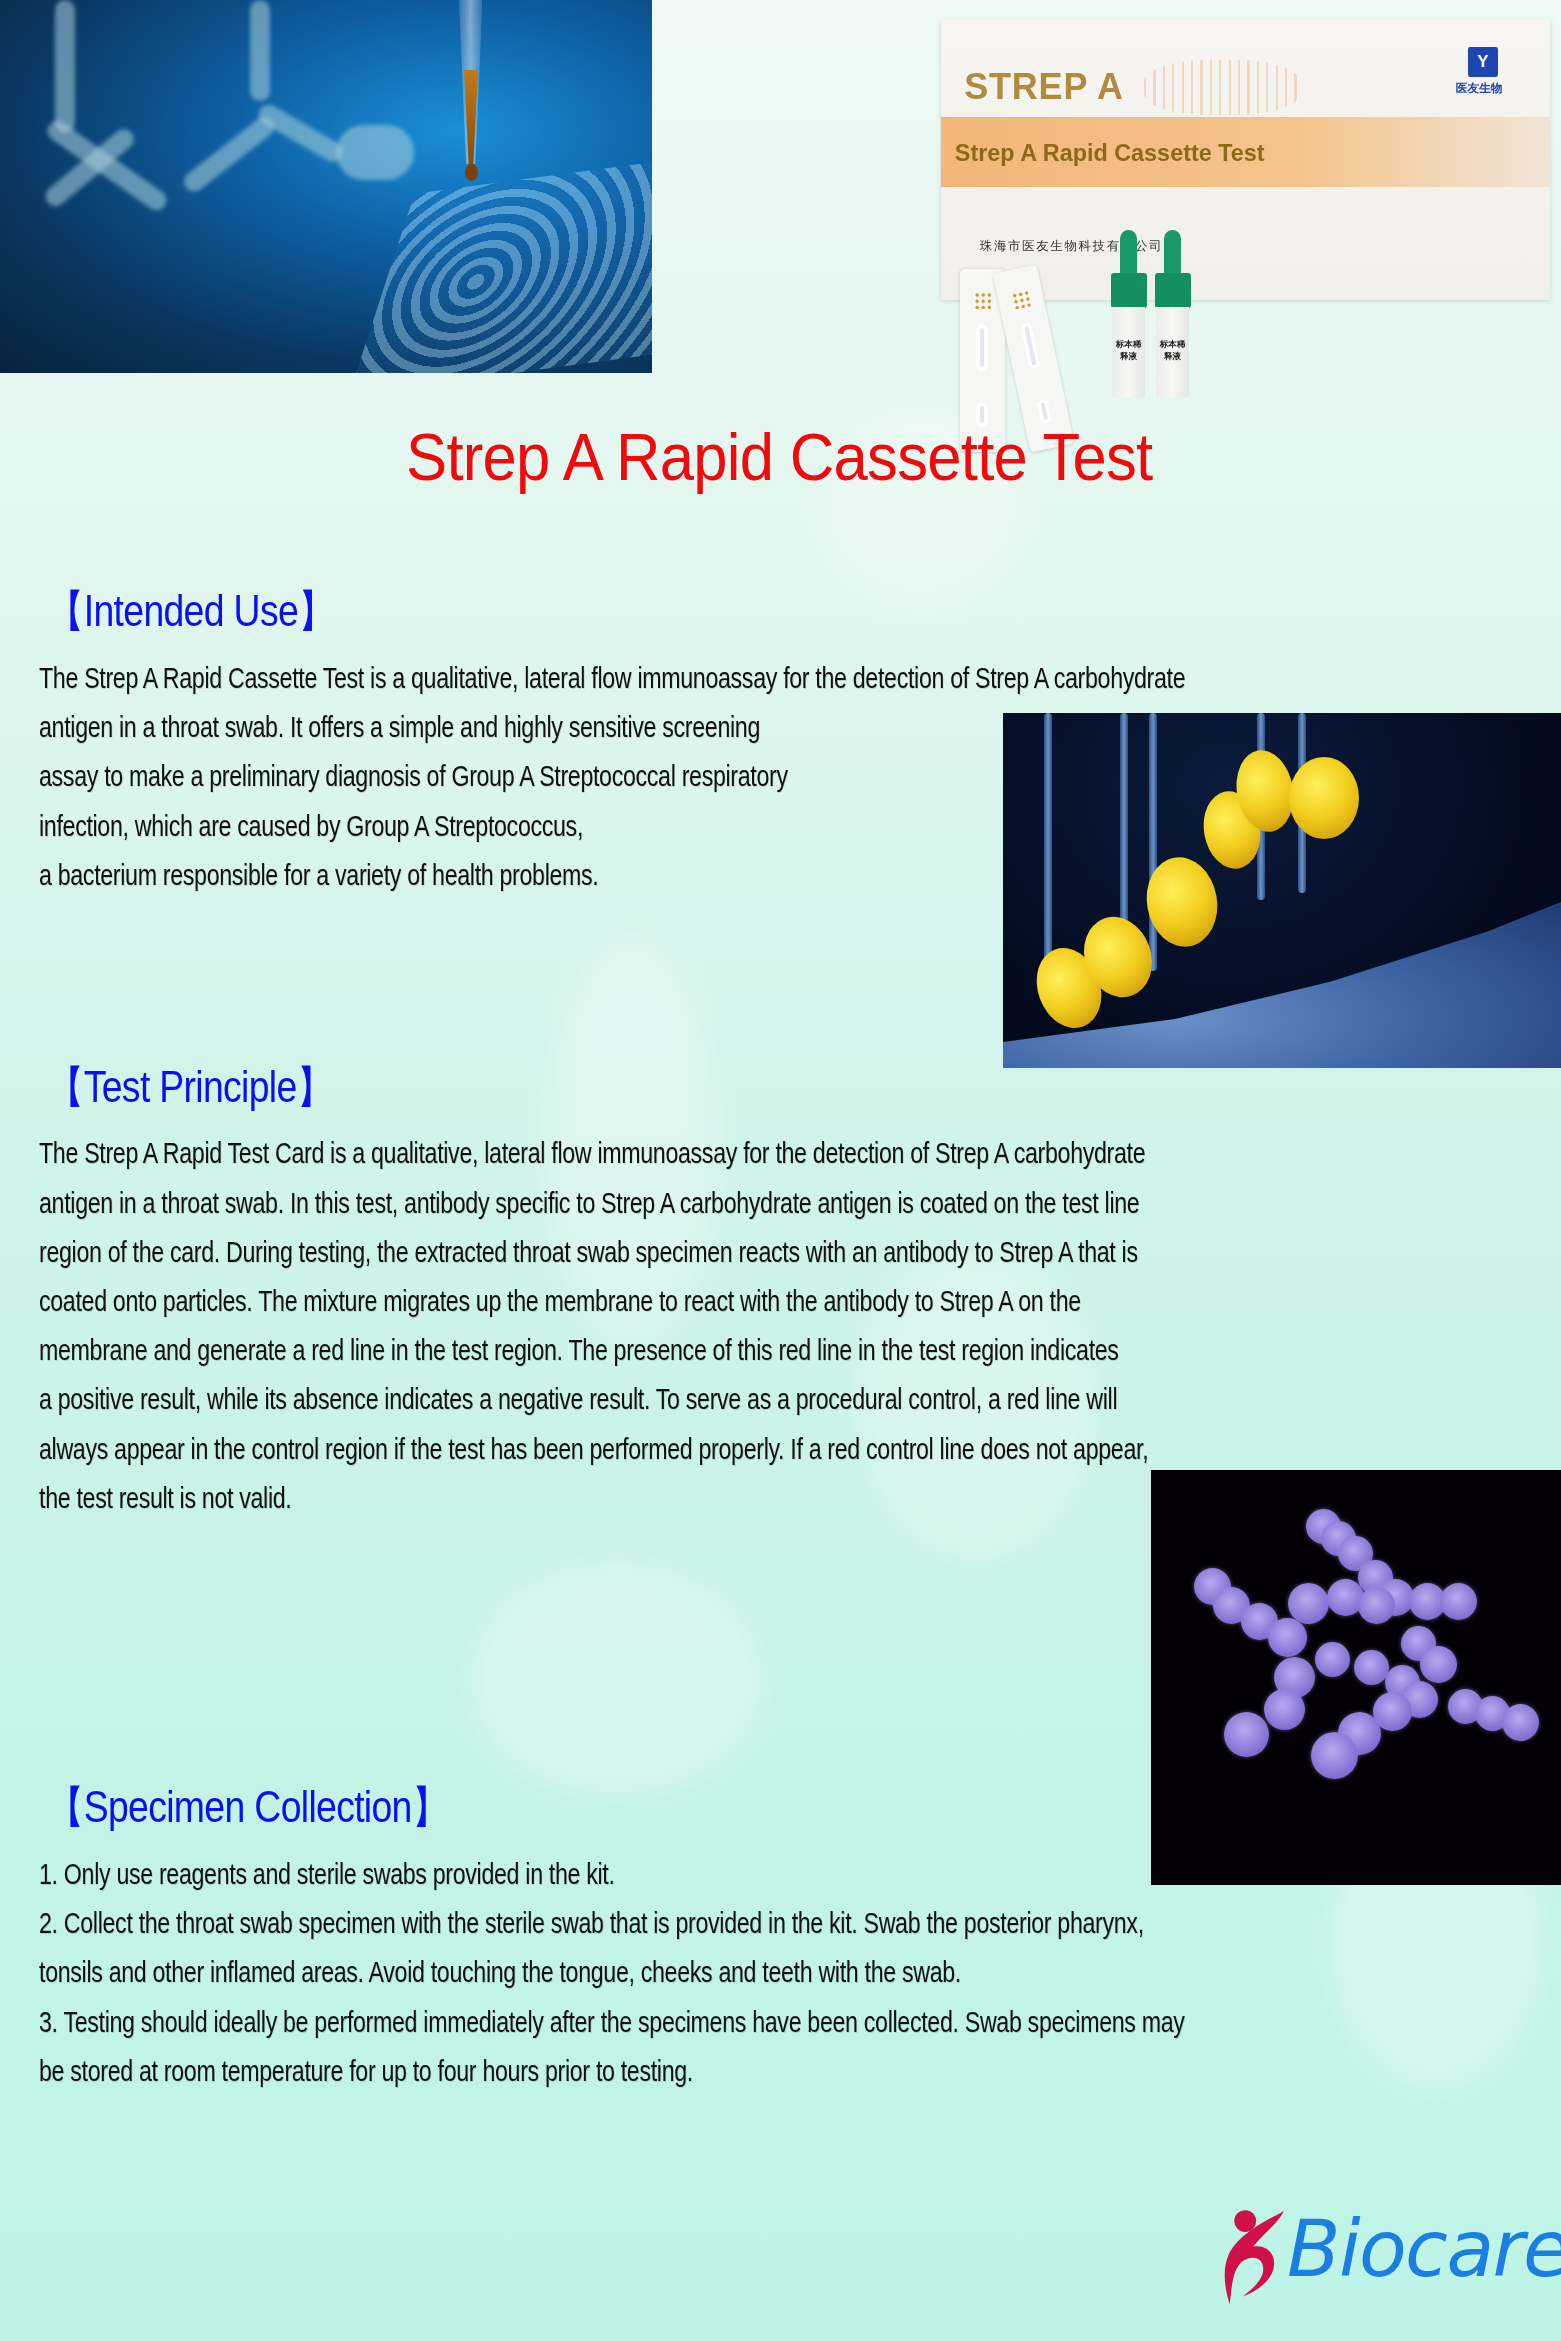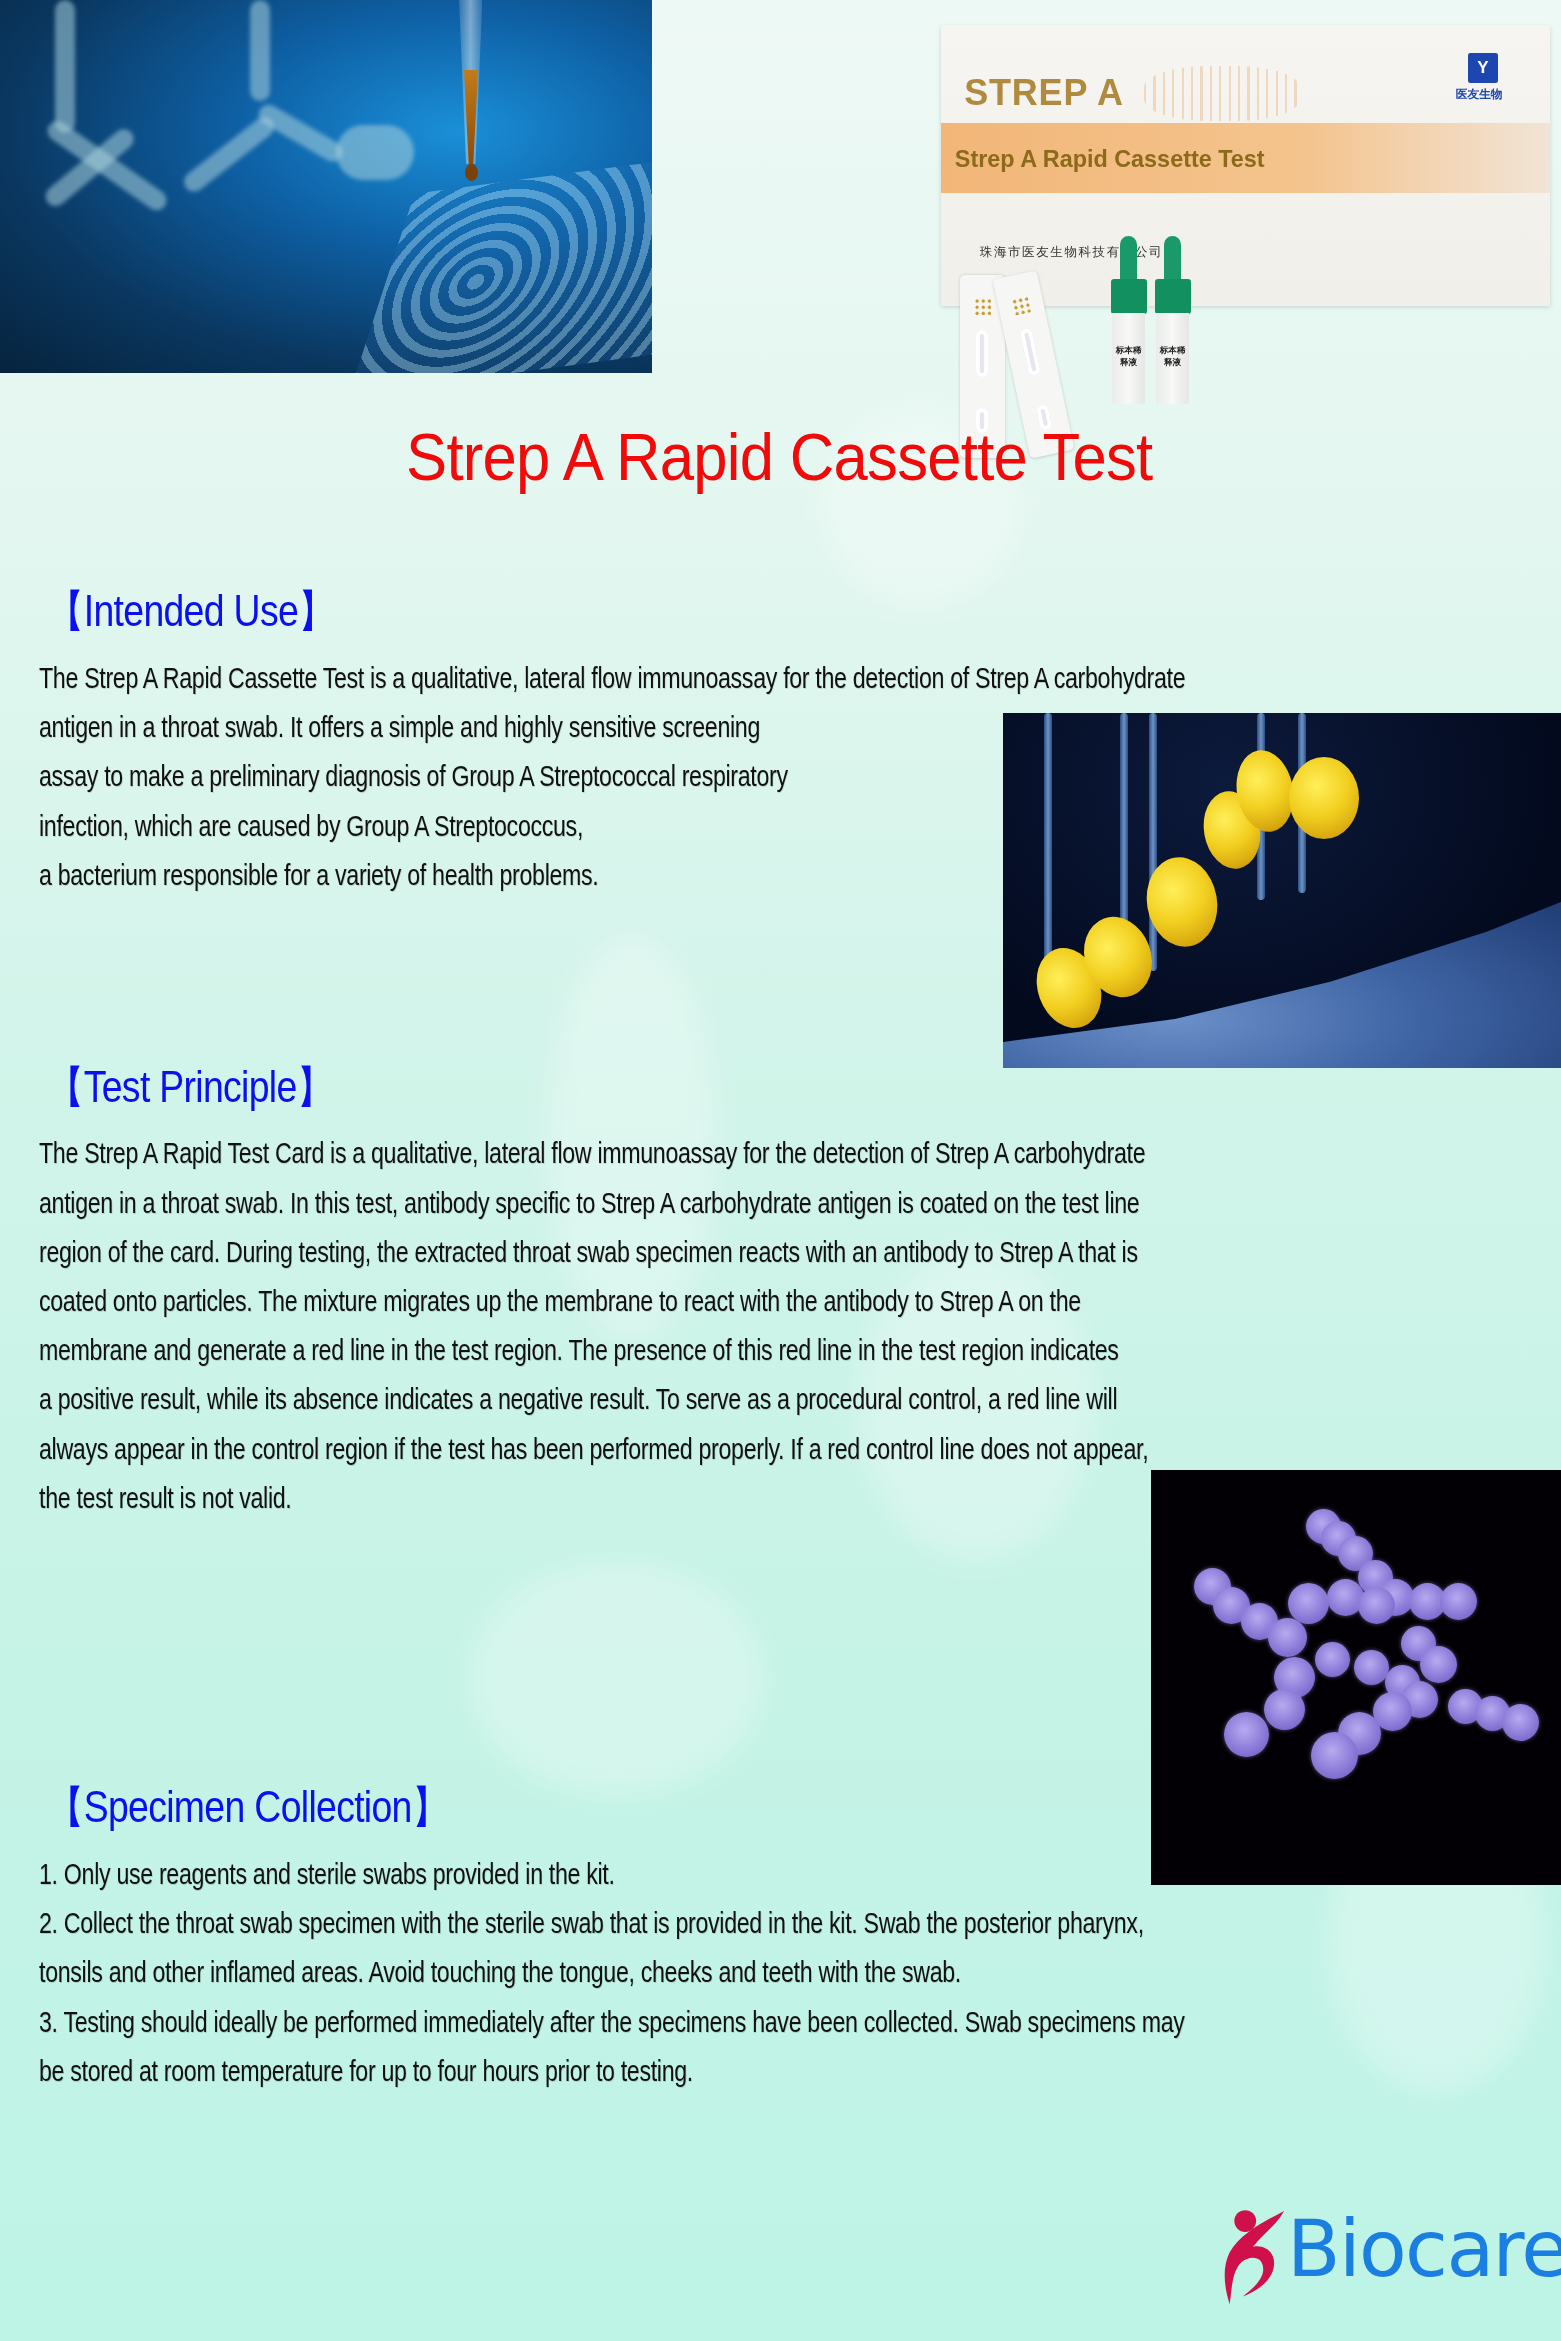"STREP A" .product { top: 25px -> 19px }
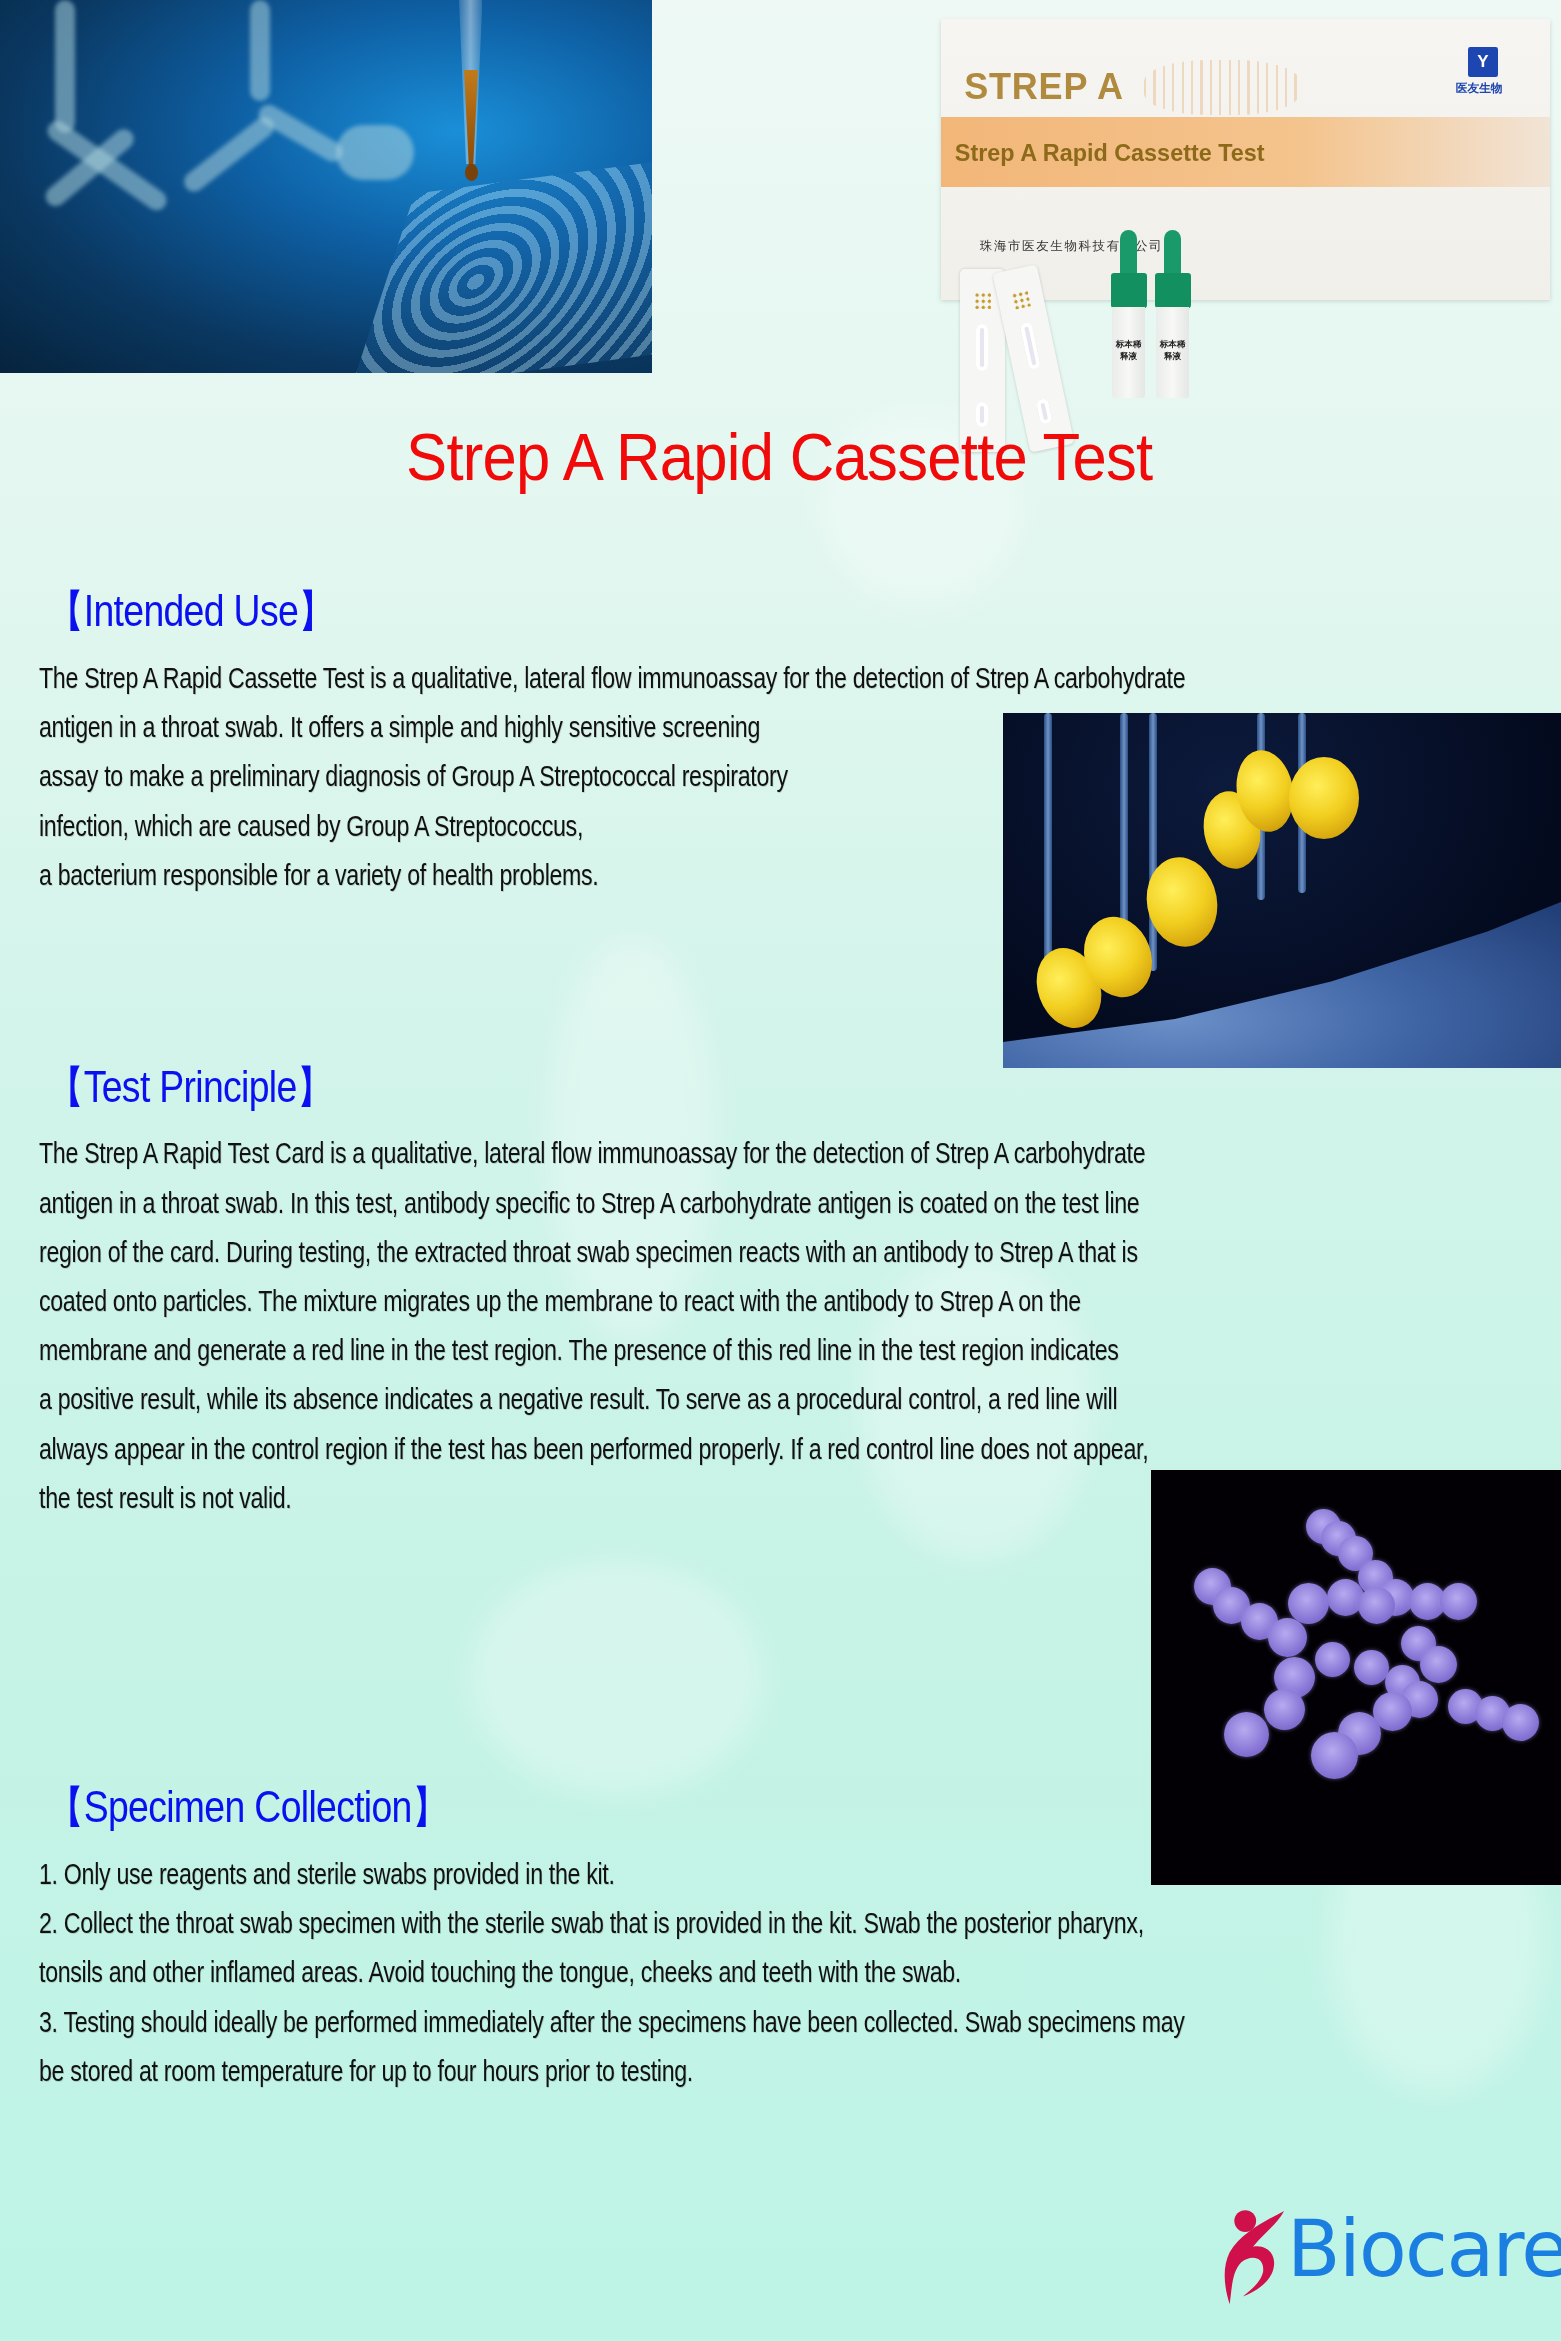"Biocare" .logo { font-style: none -> italic }
